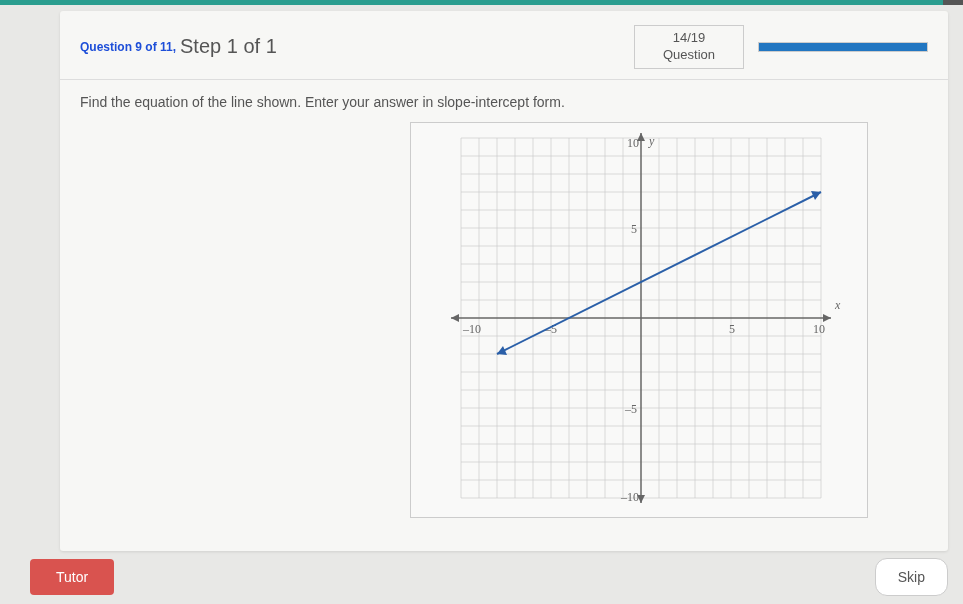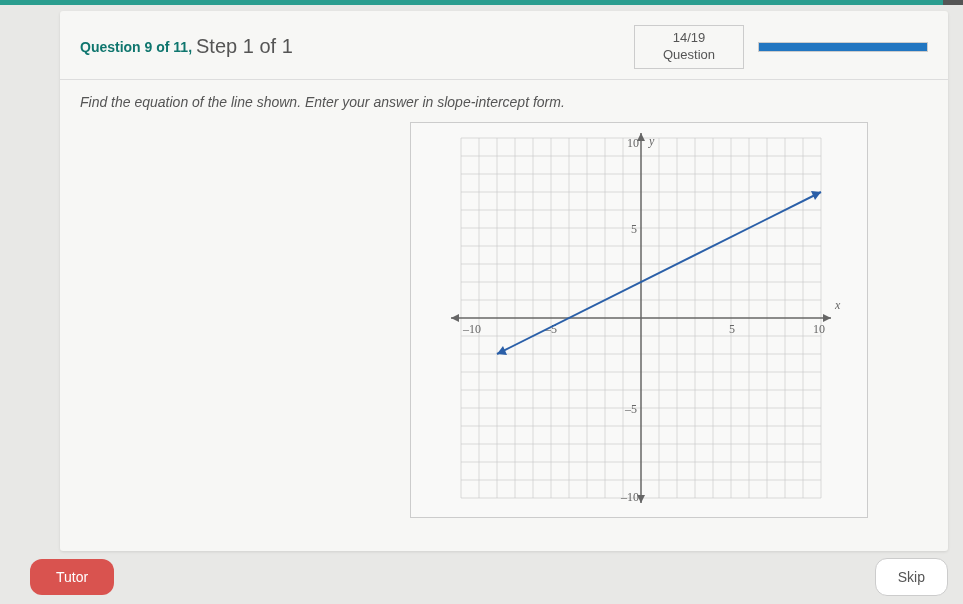"Question 9 of 11," .question-num { color: #0f766e -> #1d4ed8; font-size: 14px -> 12px }
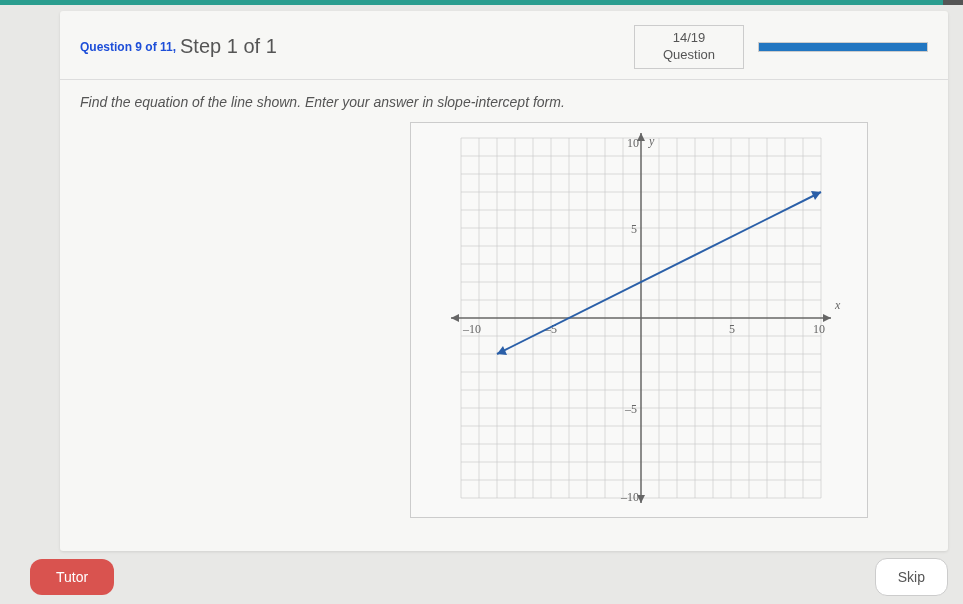"Find the equation of the" .instruction { font-style: italic -> none }
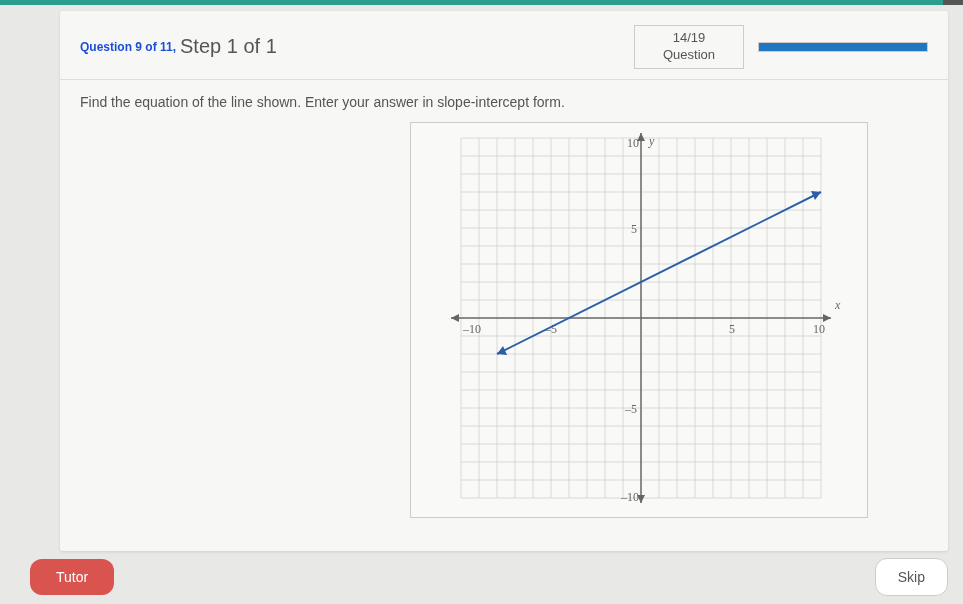"Tutor" .tutor-btn { border-radius: 12px -> 4px }
